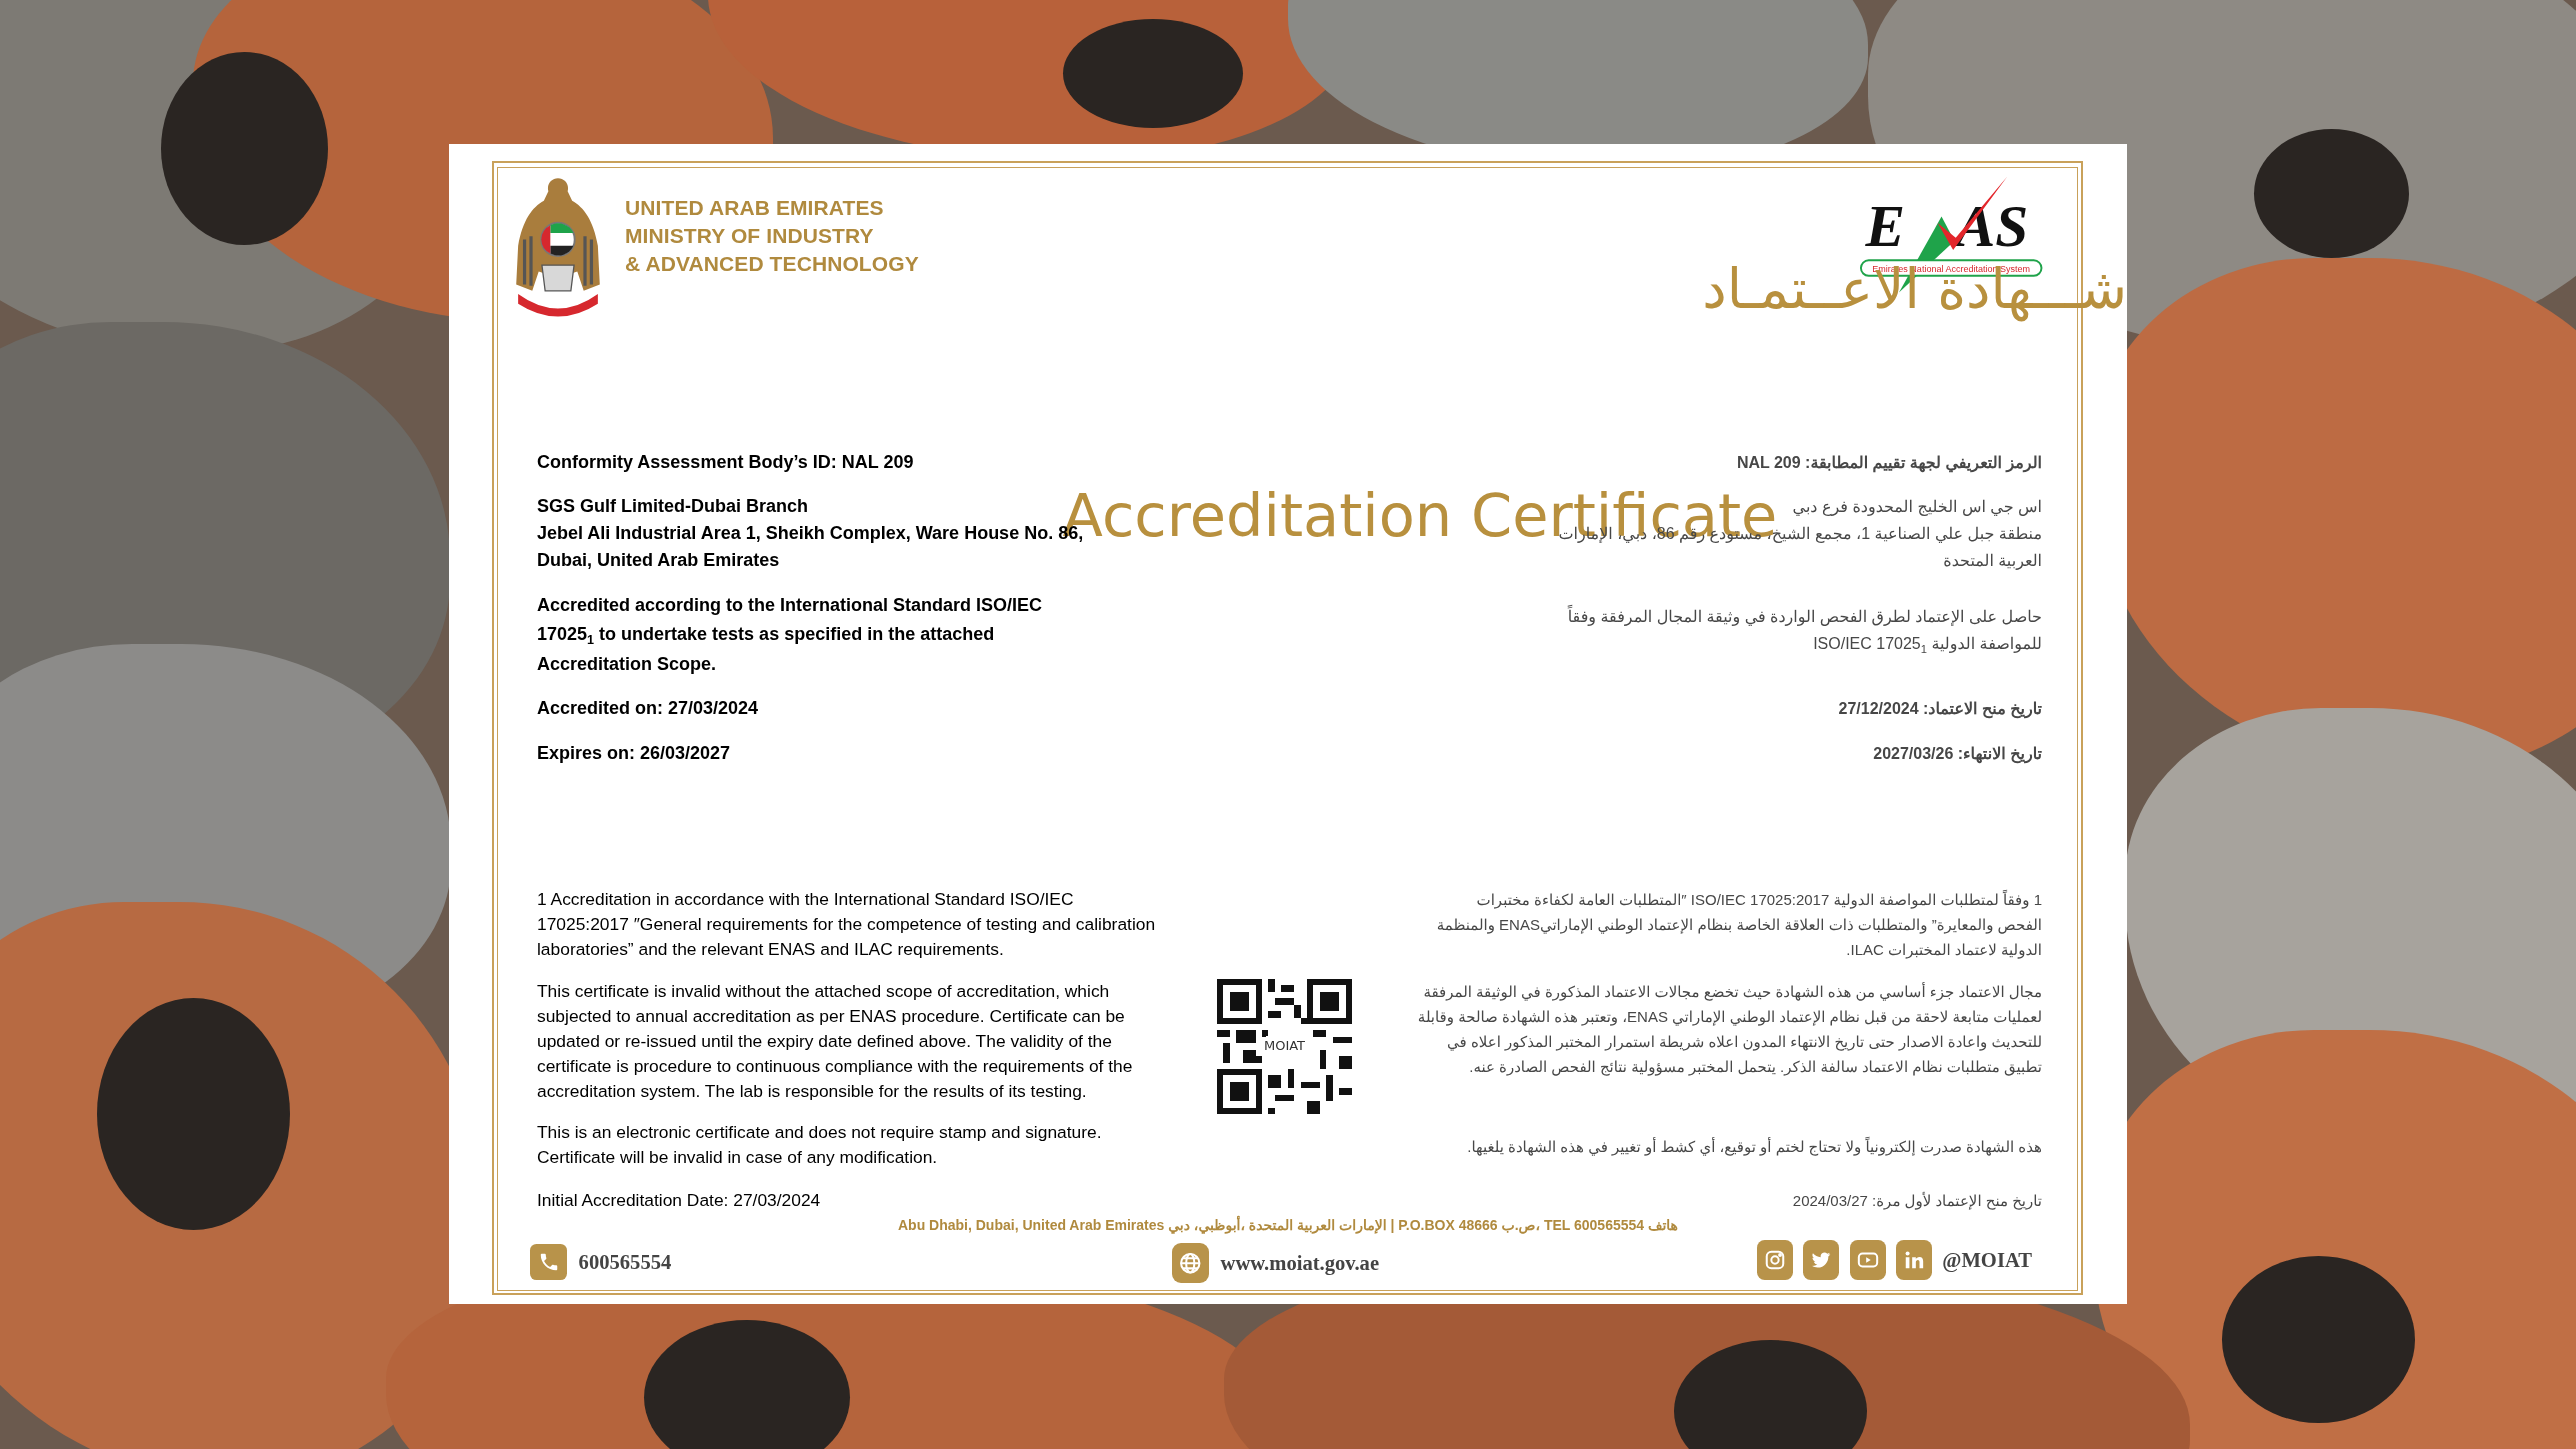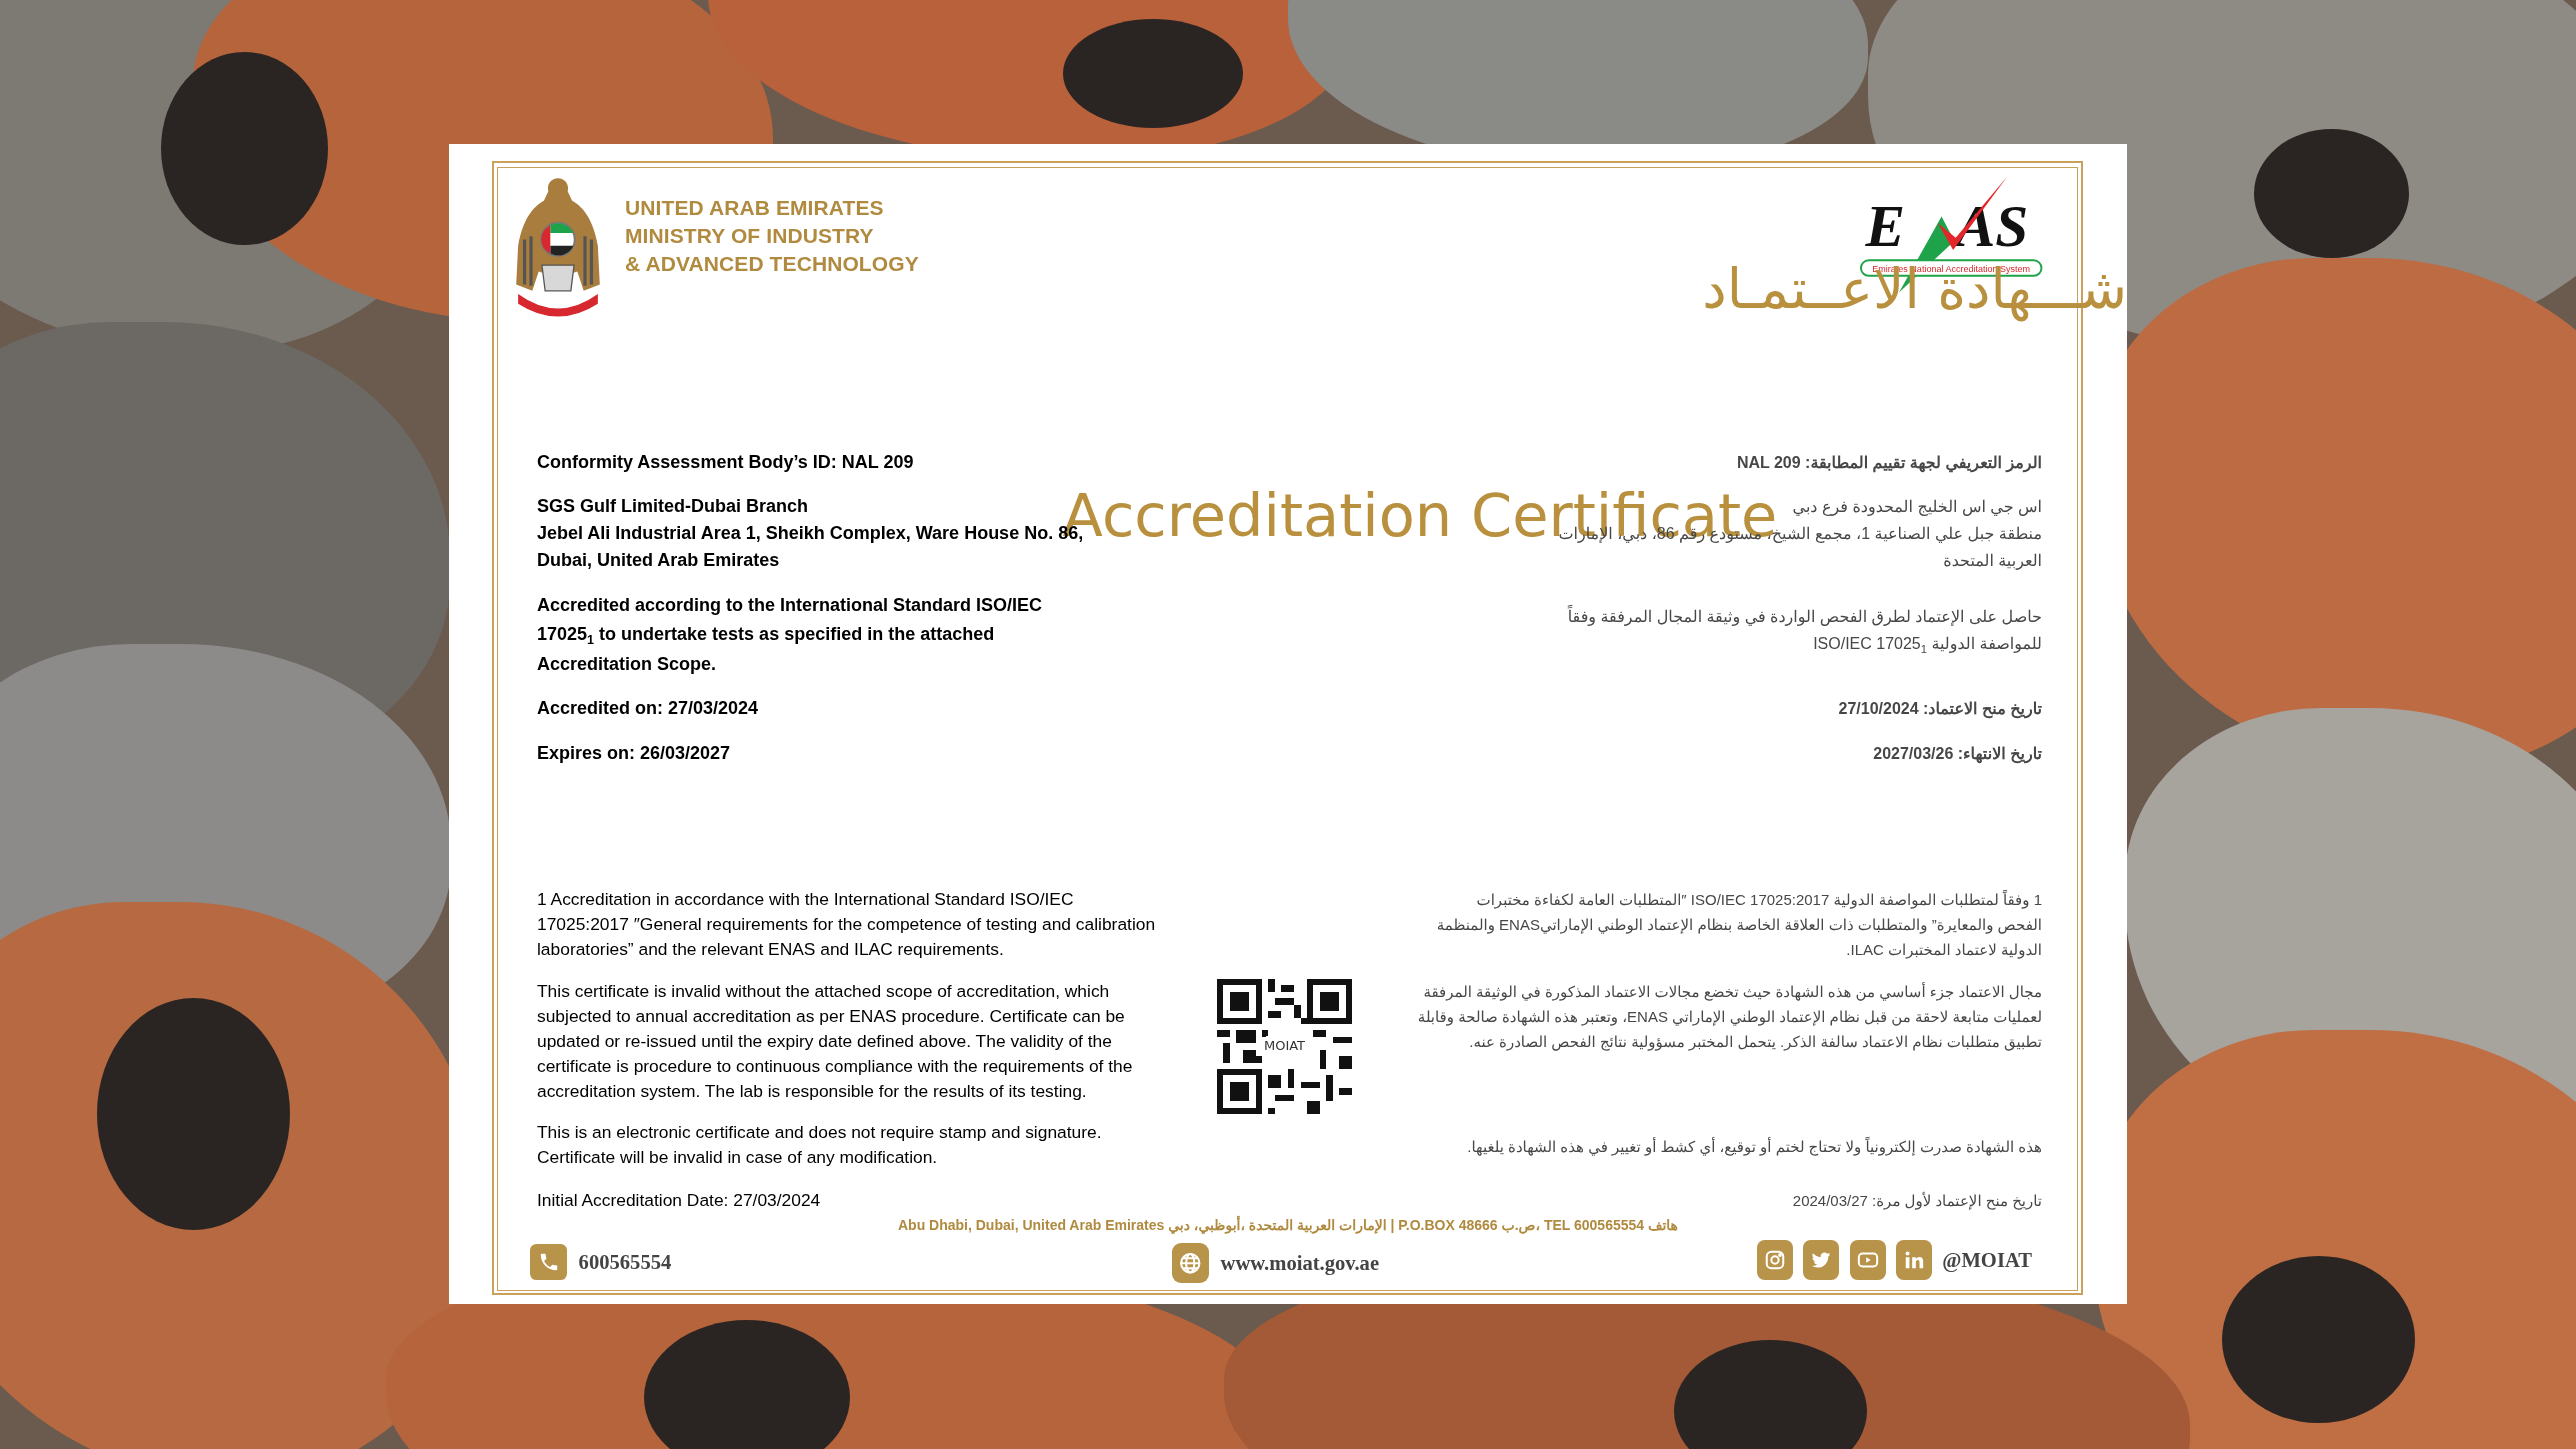"تاريخ منح الاعتماد: 27/10/2024" div.abs { text: 27/10/2024 -> 27/12/2024 }
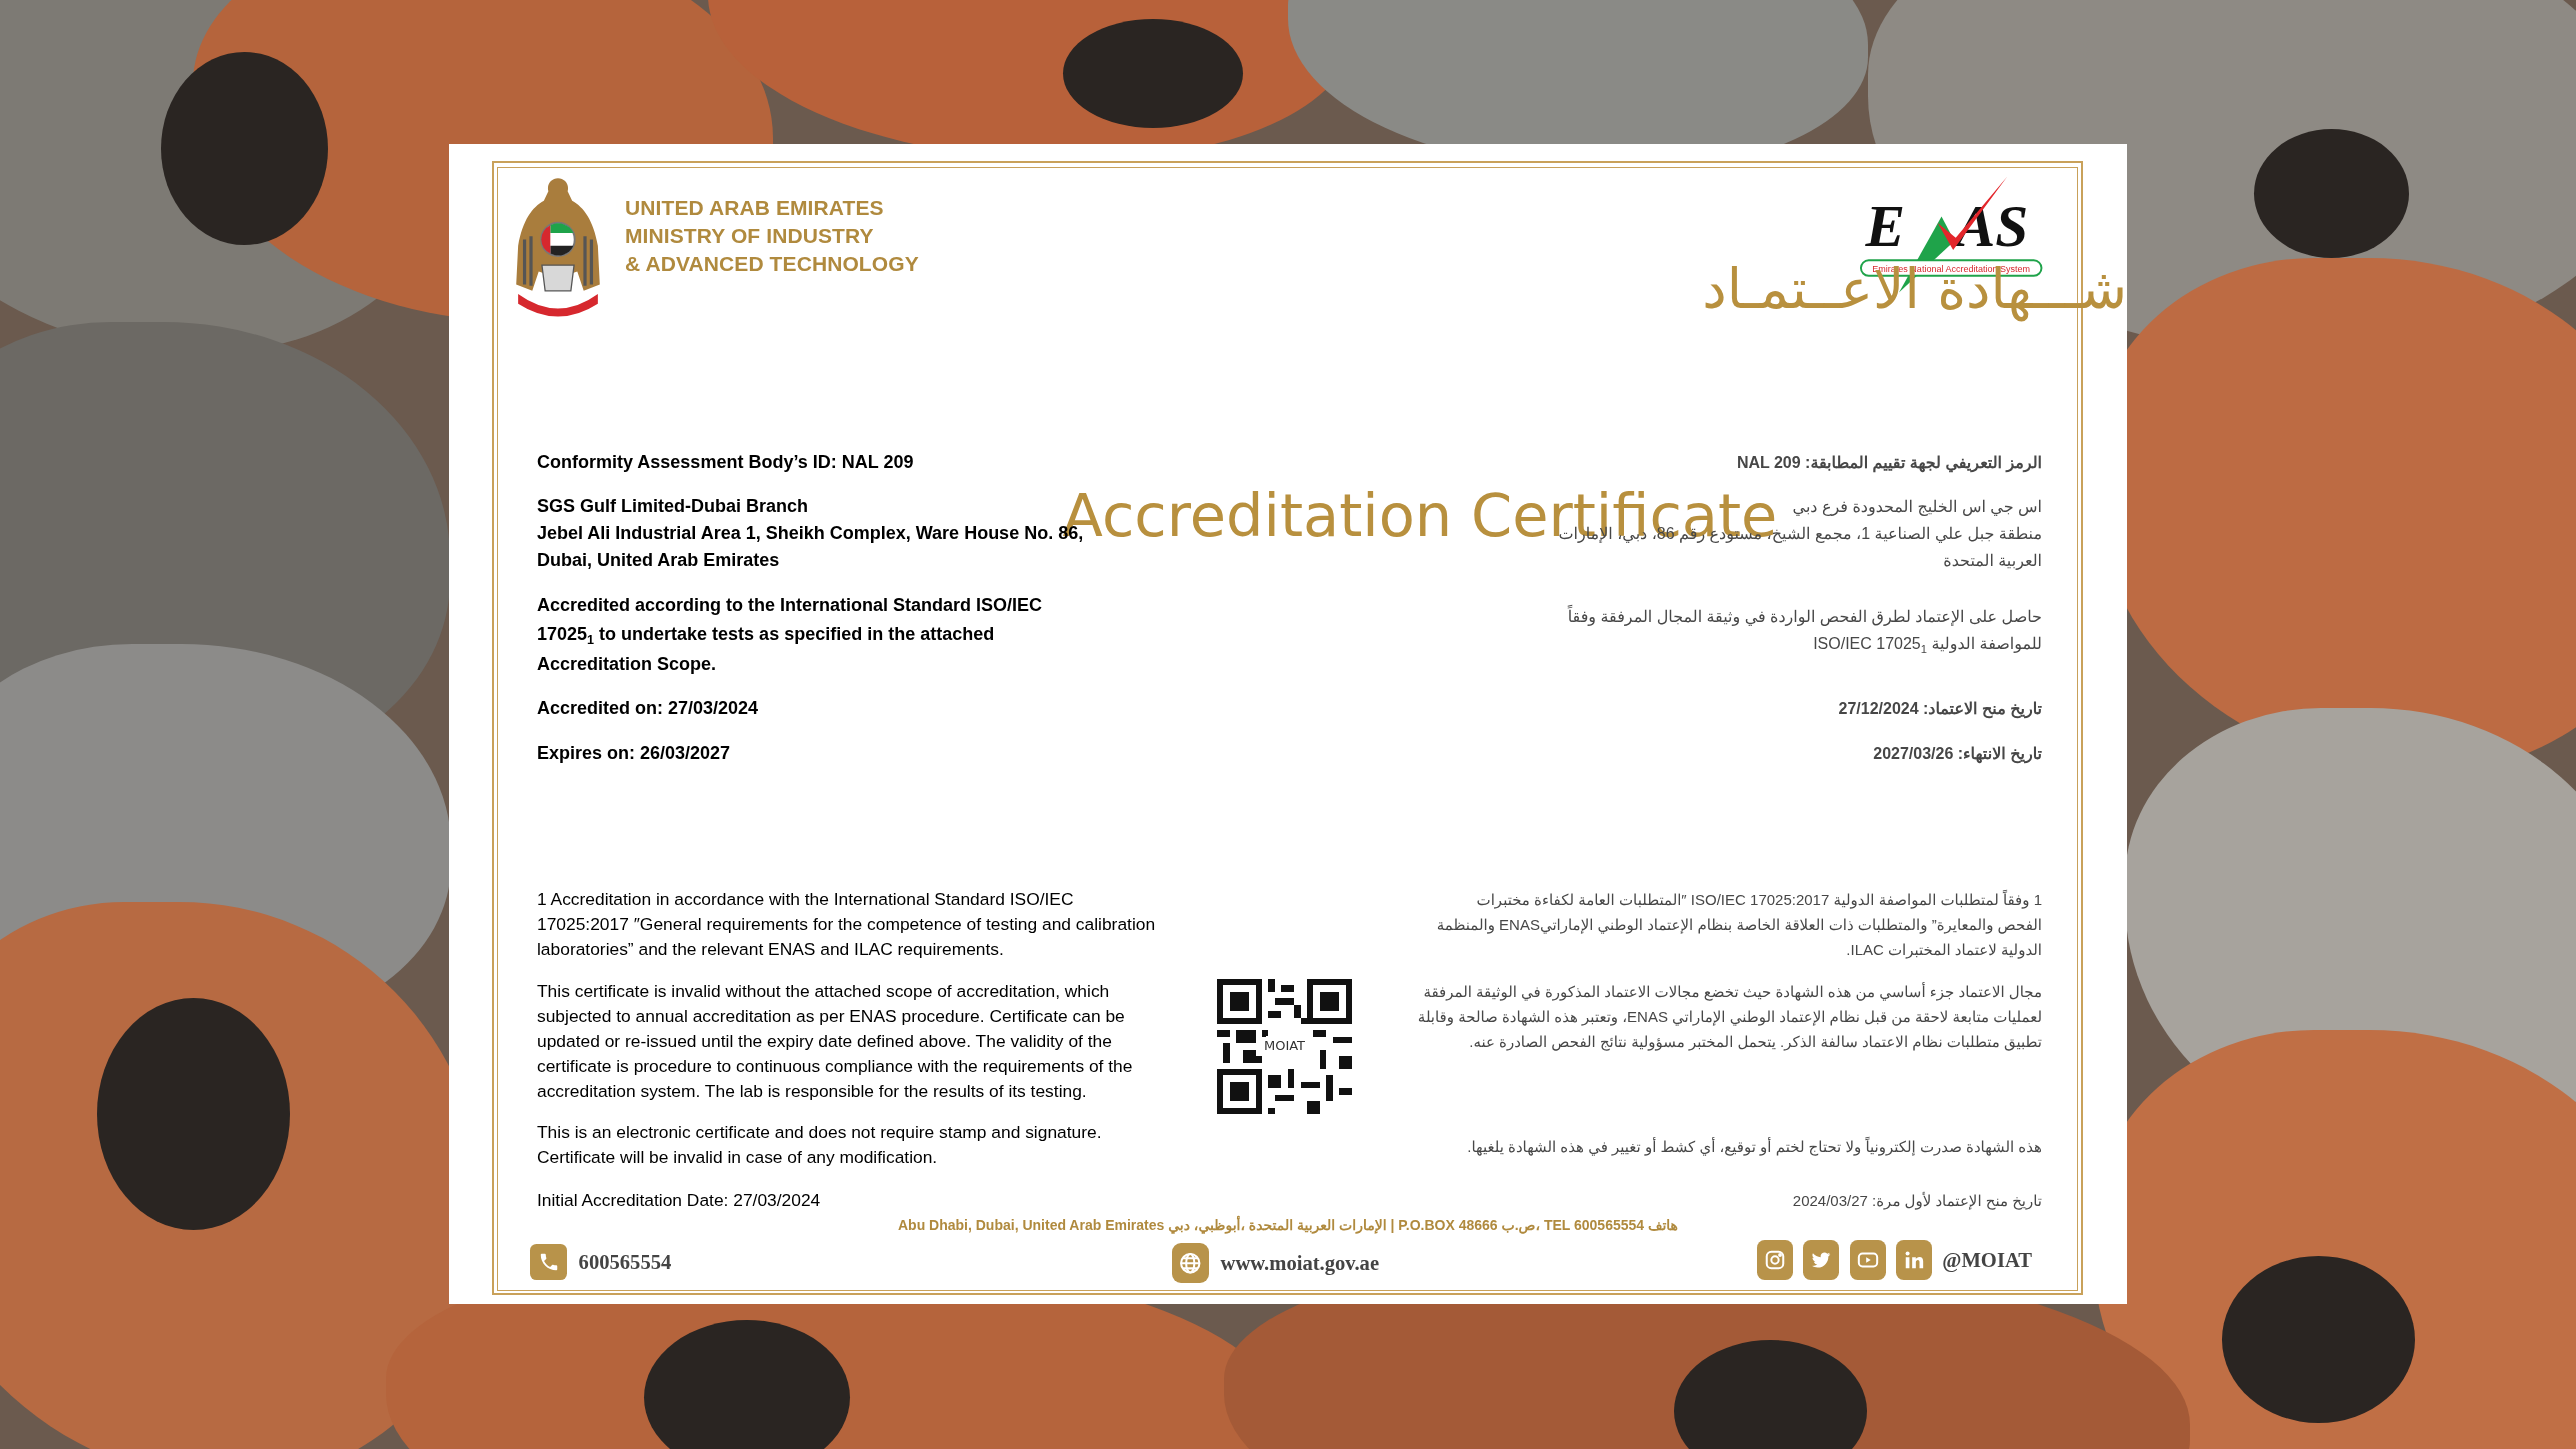"للتحديث واعادة الاصدار حتى تاريخ" div { html: none -> <div>للتحديث واعادة الاصدار حتى تاريخ الانتهاء المدون اعلاه شريطة استمرار المختبر المذكور اعلاه في</div> }
